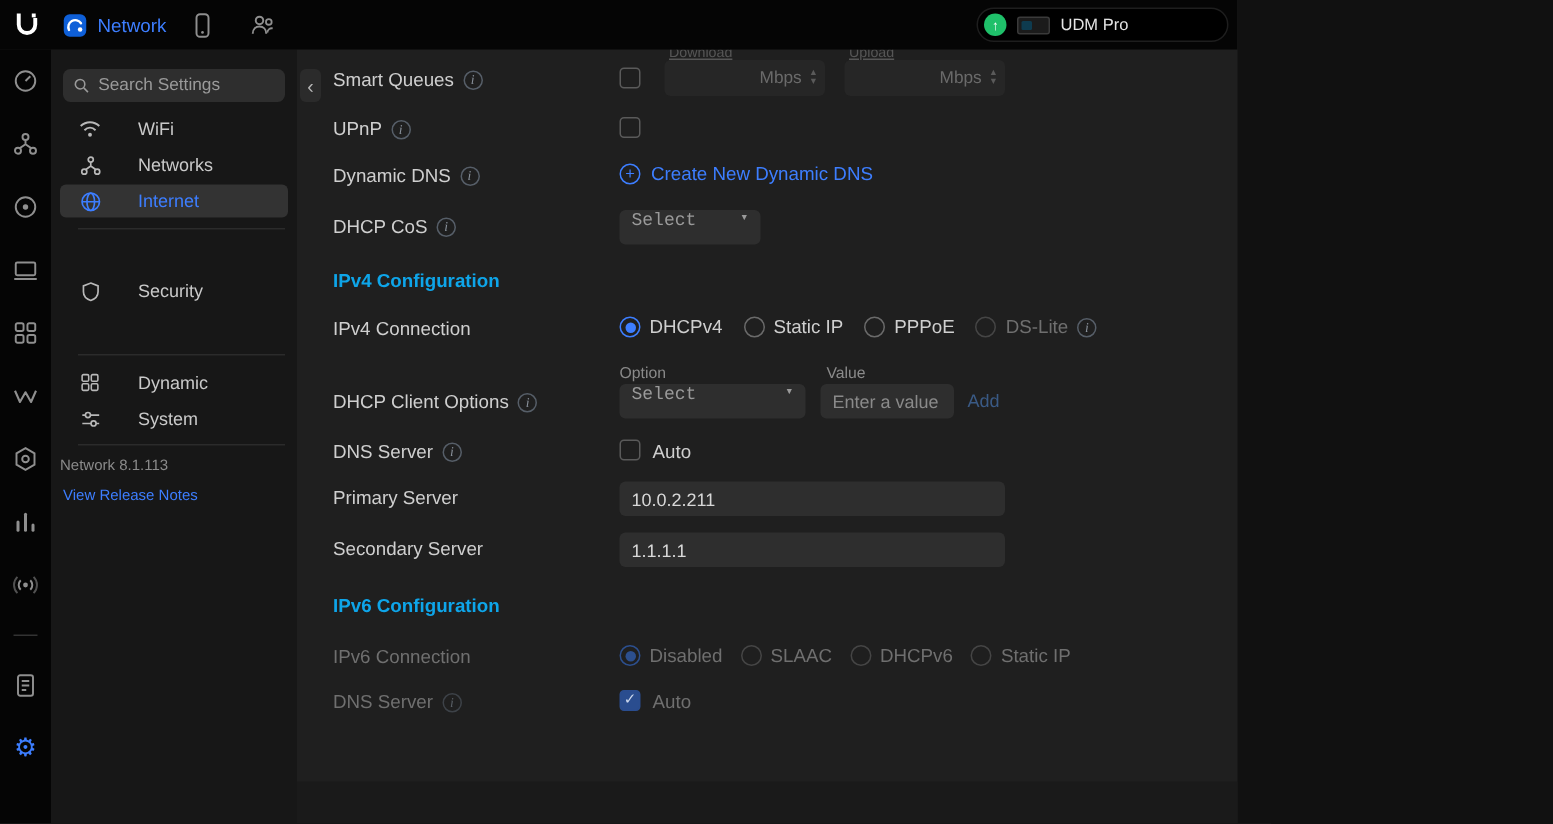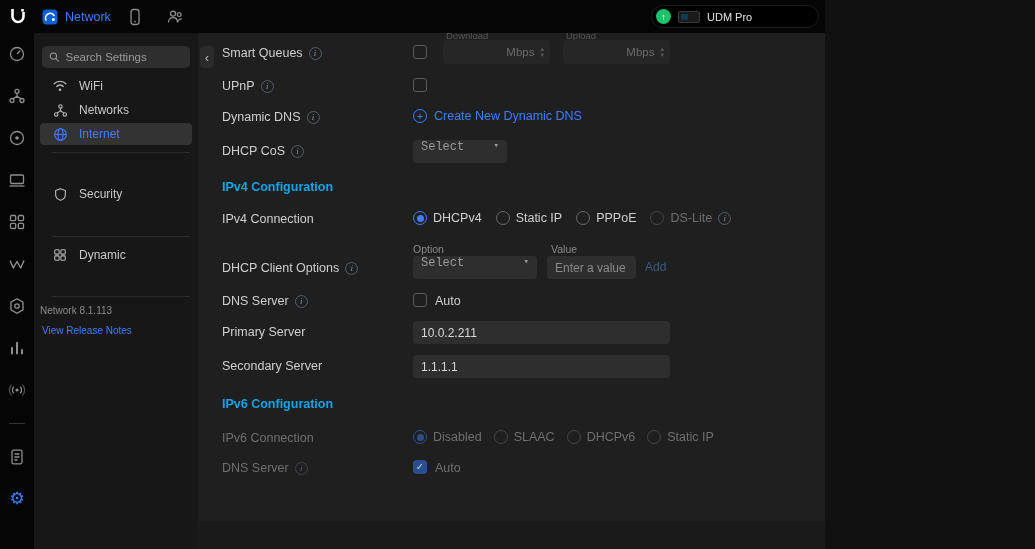"WiFi" .nav-item { gap: 11px -> 24px }
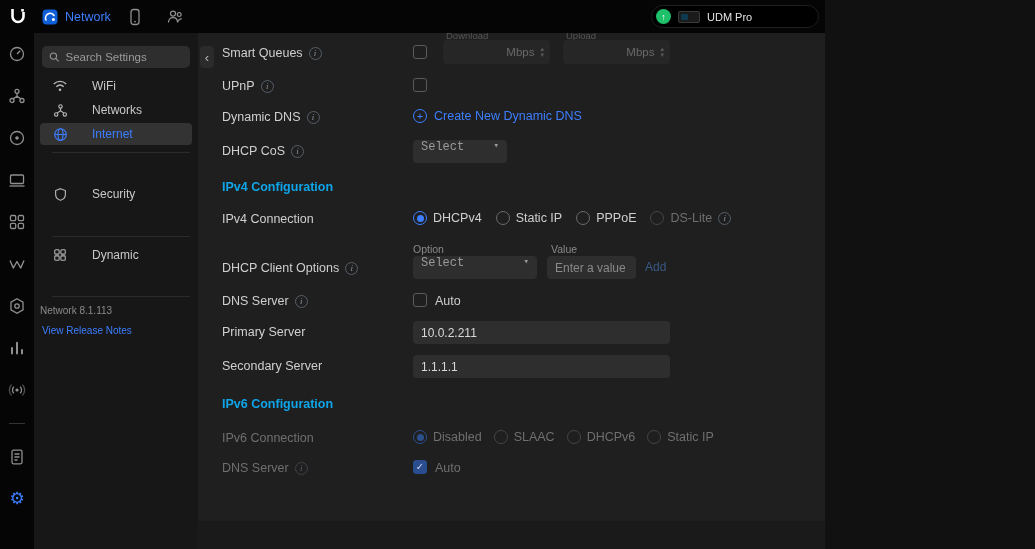"System" div.nav-item { html: none -> <div> <span> <svg> <path></path> <path></path> <circle></circle> <circle></circle> </svg> </span> <span>System</span> </div> }
